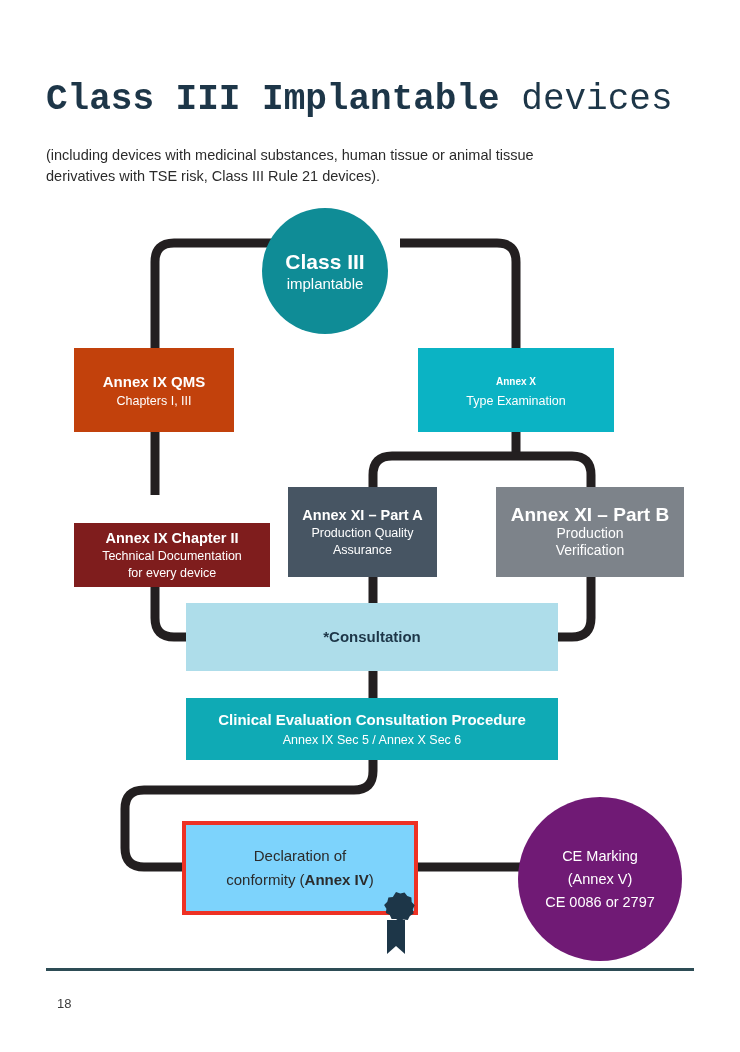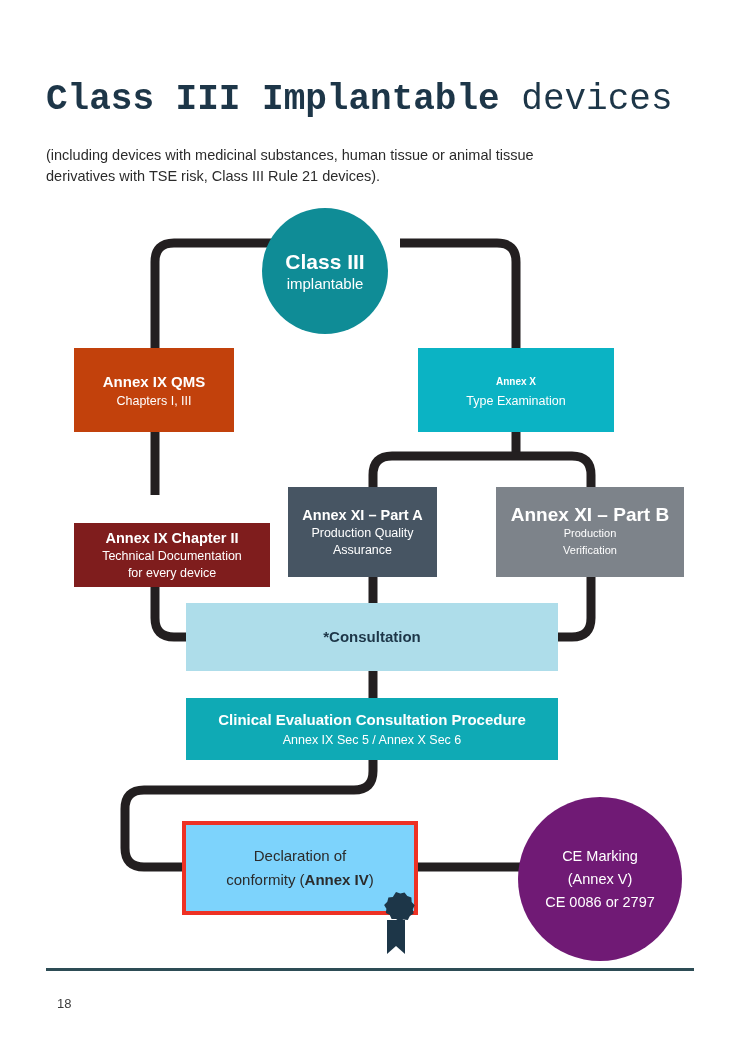"Production" #node-annex11b .t2 { font-size: 11px -> 14px }
